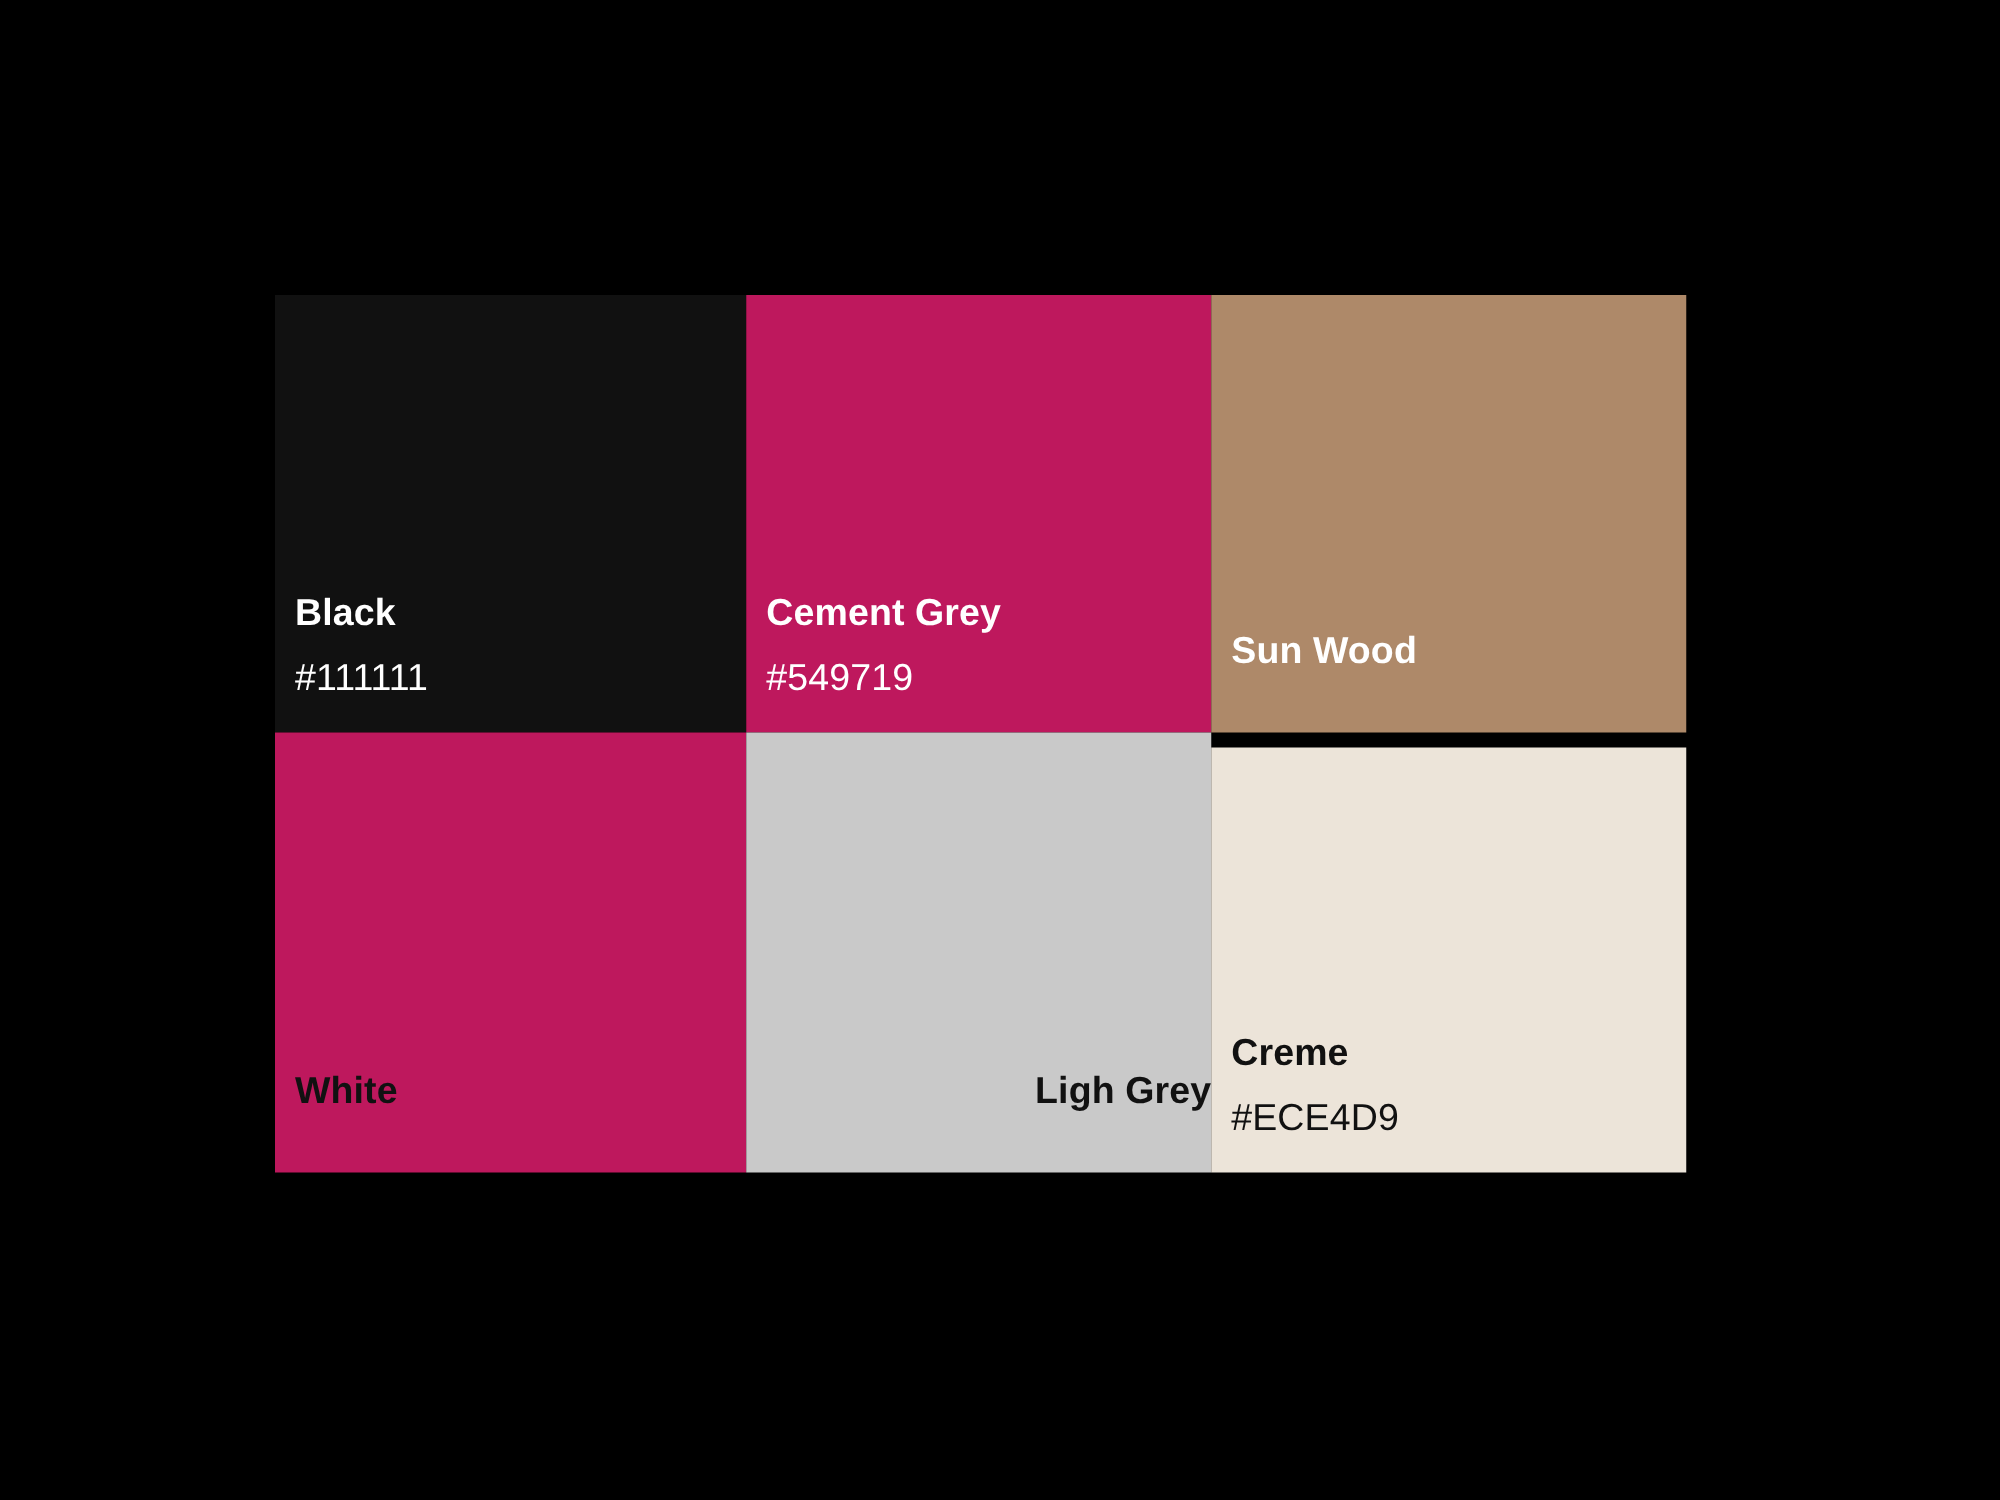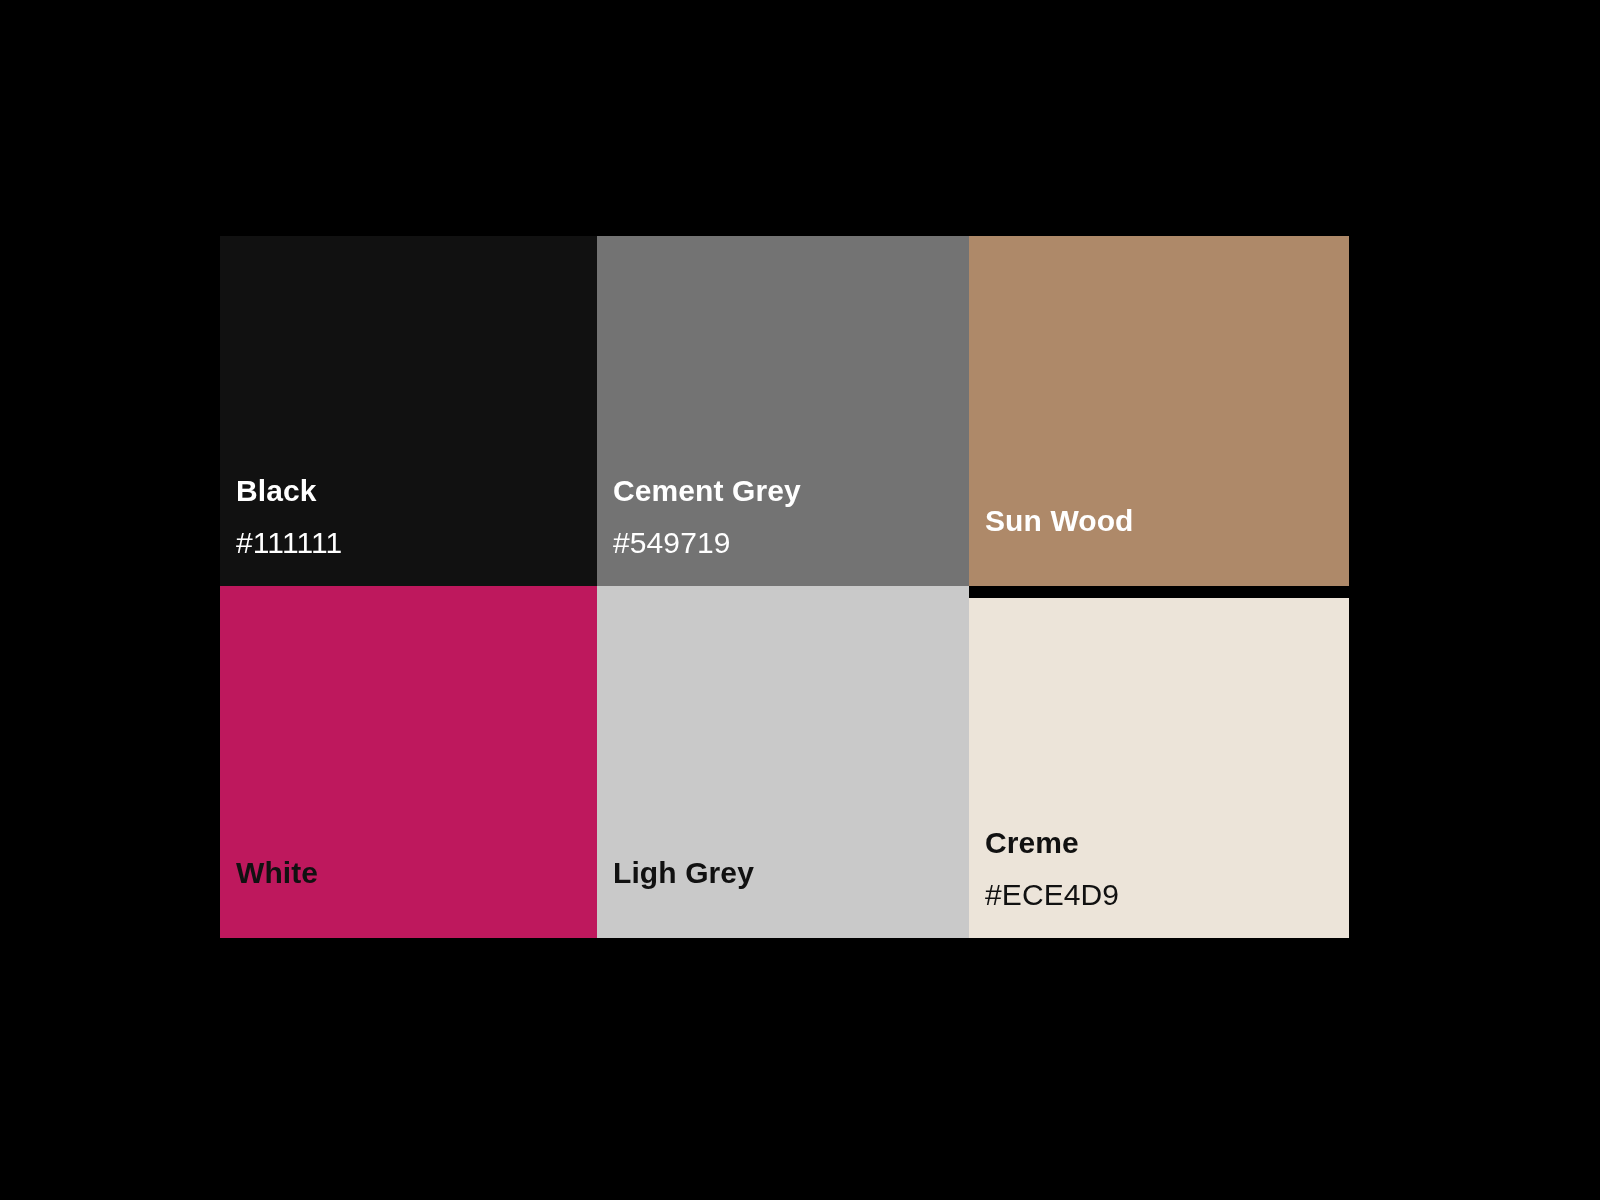"Cement Grey" div.swatch { background-color: #737373 -> #be185d }
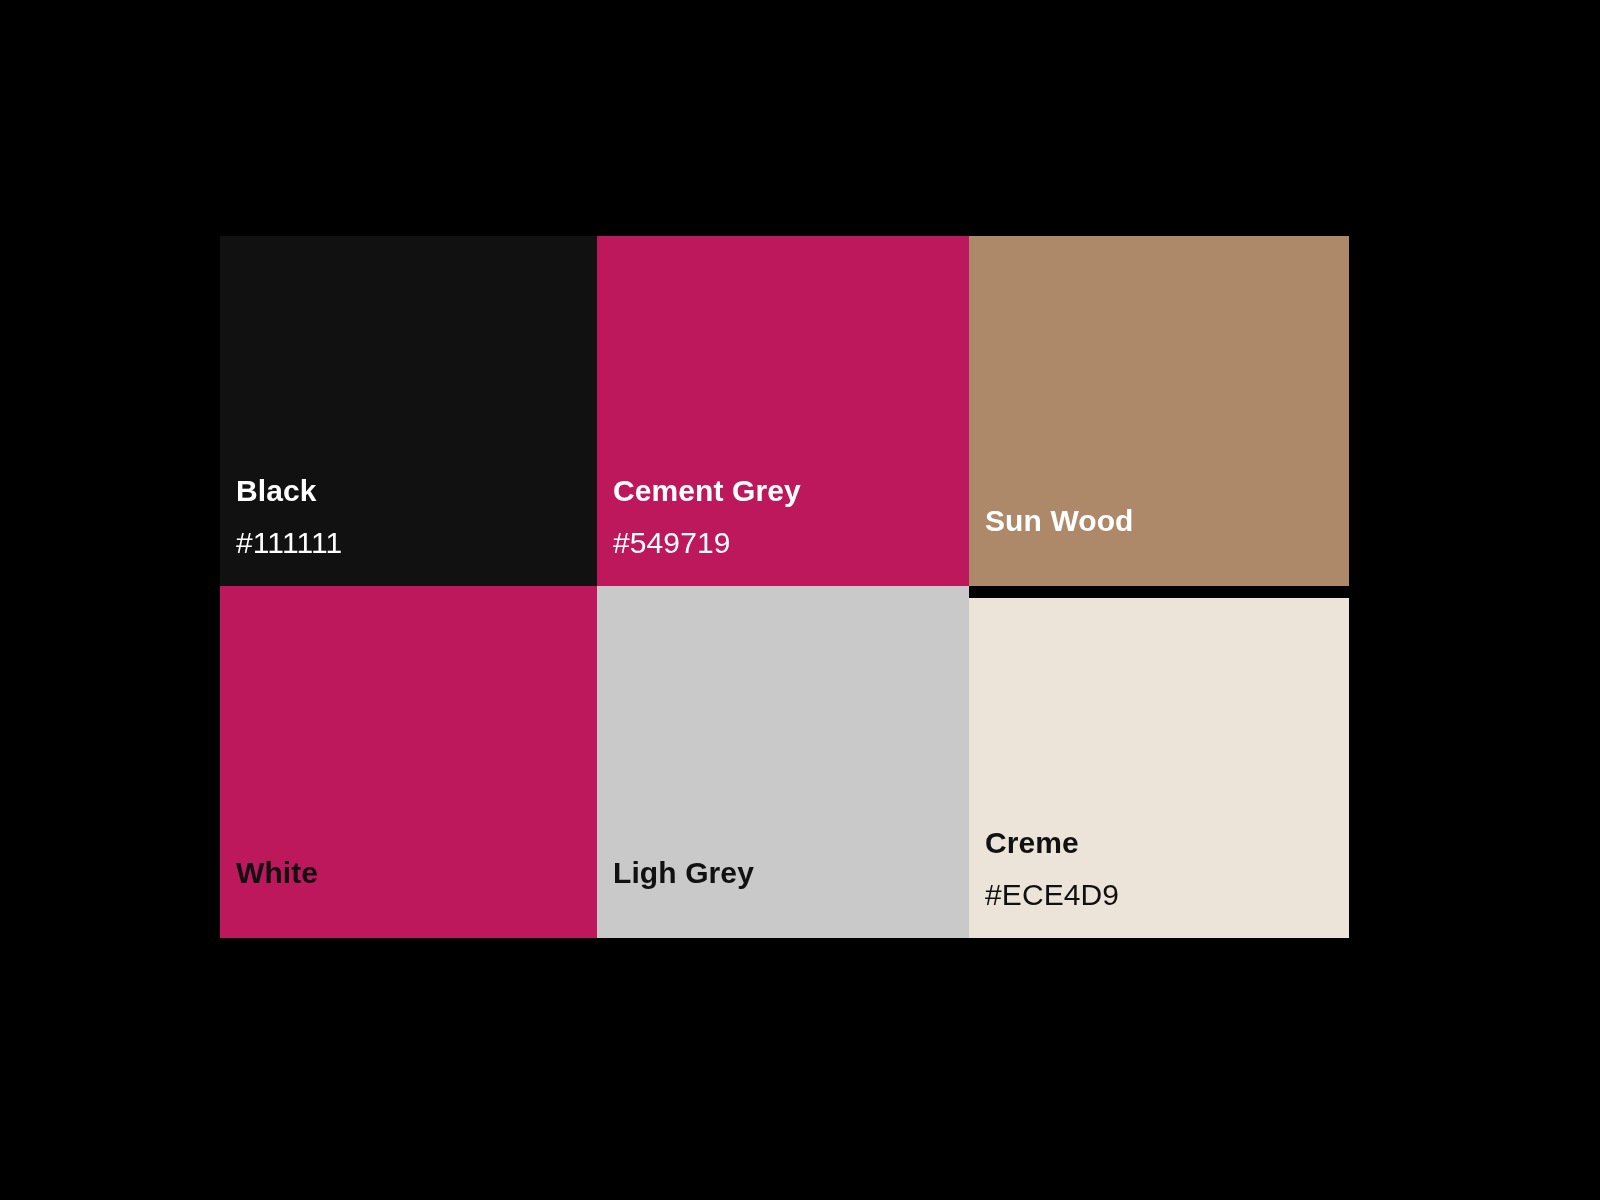"Ligh Grey" div.swatch { text-align: none -> right }
